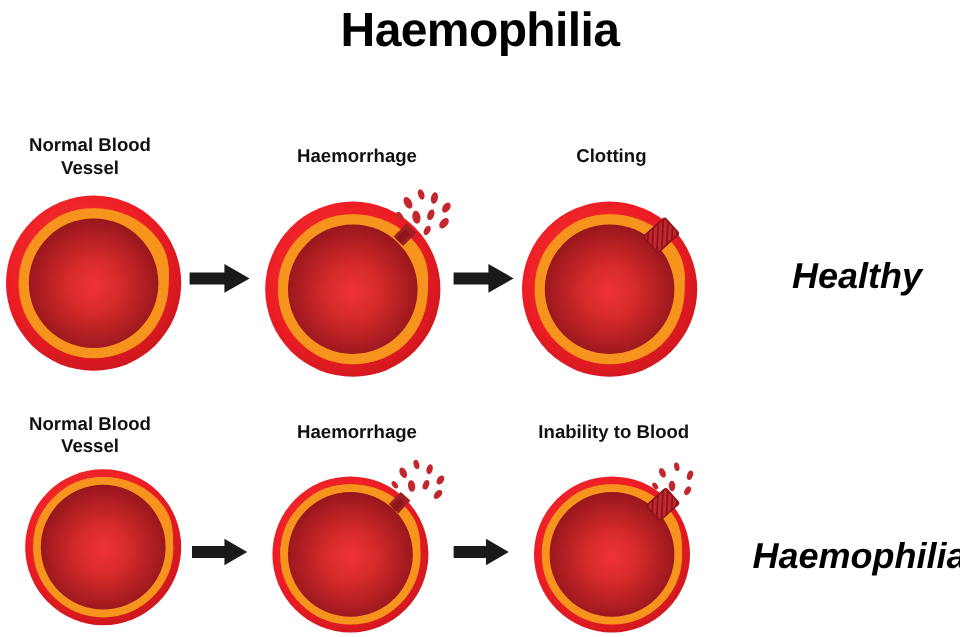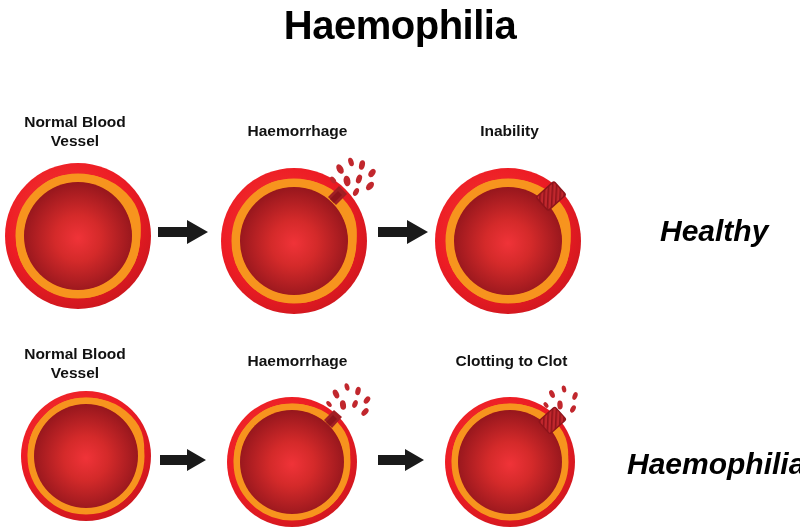"Inability" div.stage-label { text: Inability -> Clotting }
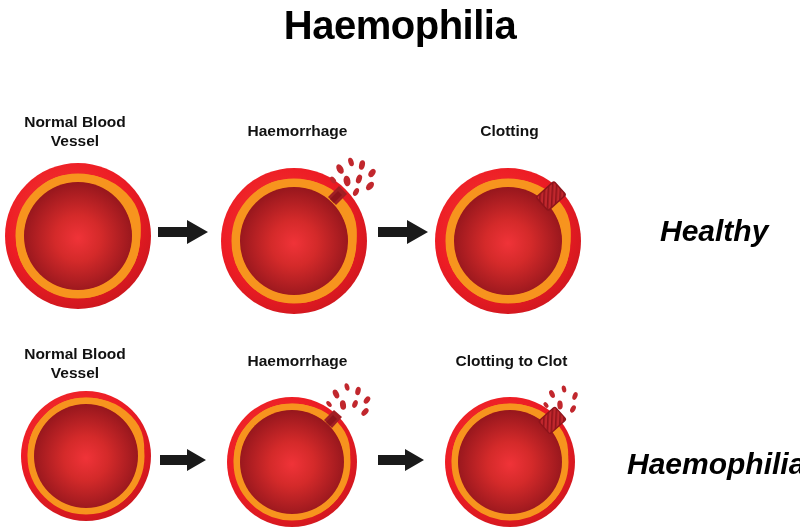"Clotting to Clot" div.stage-label { text: Clotting to Clot -> Inability to Blood }
